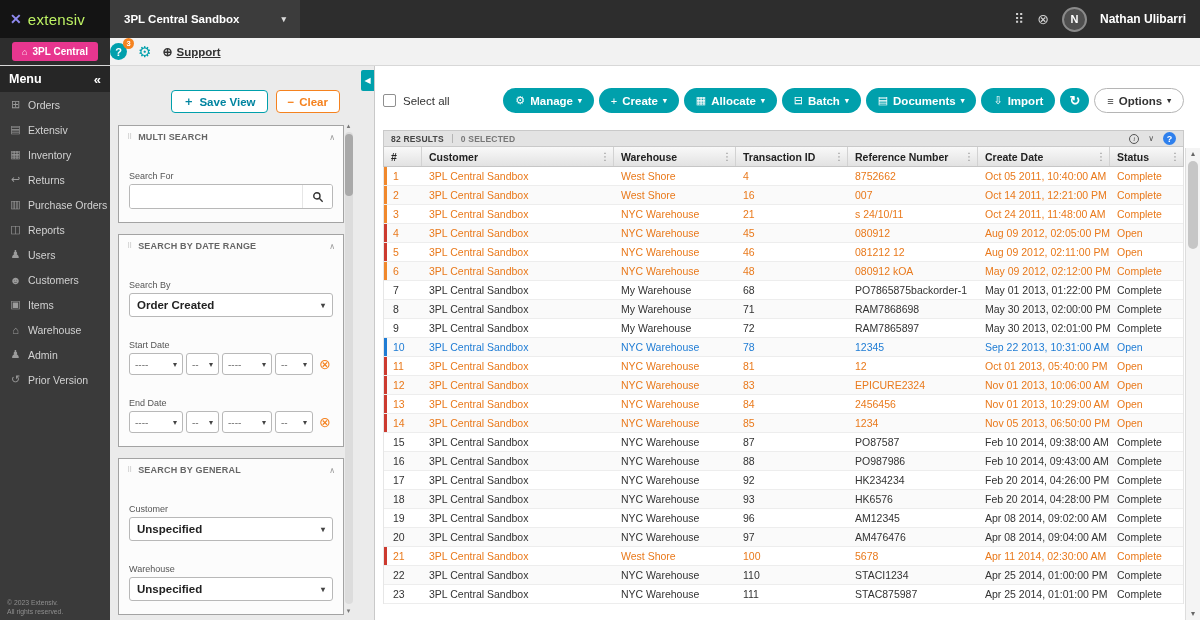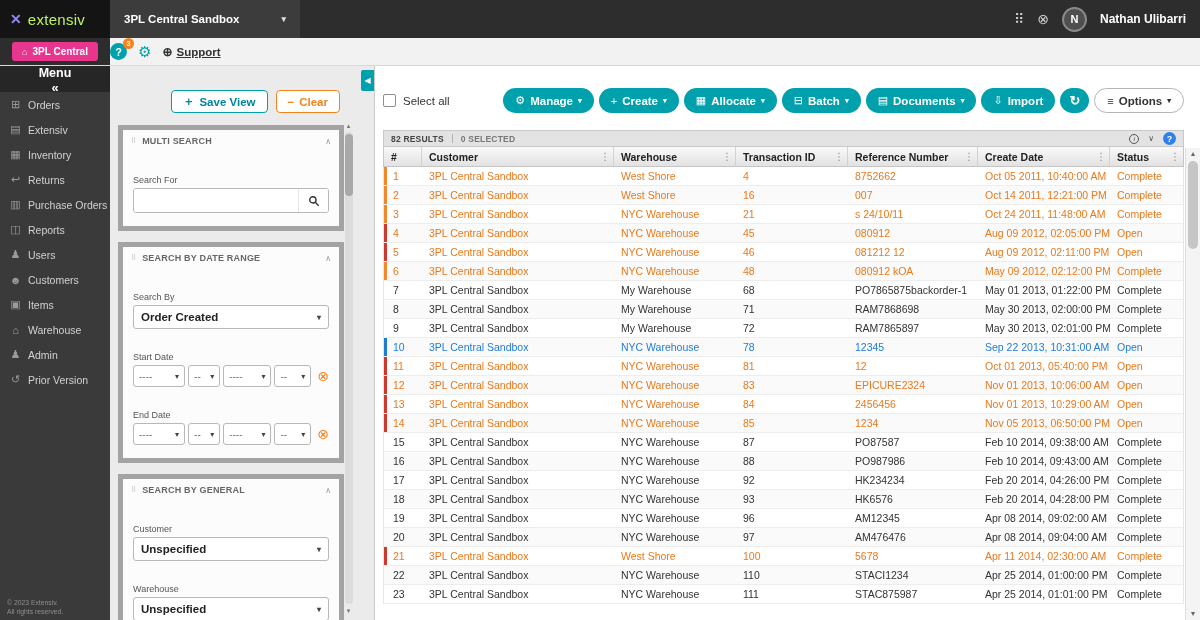"Menu" .menu-head { flex-direction: column -> none }
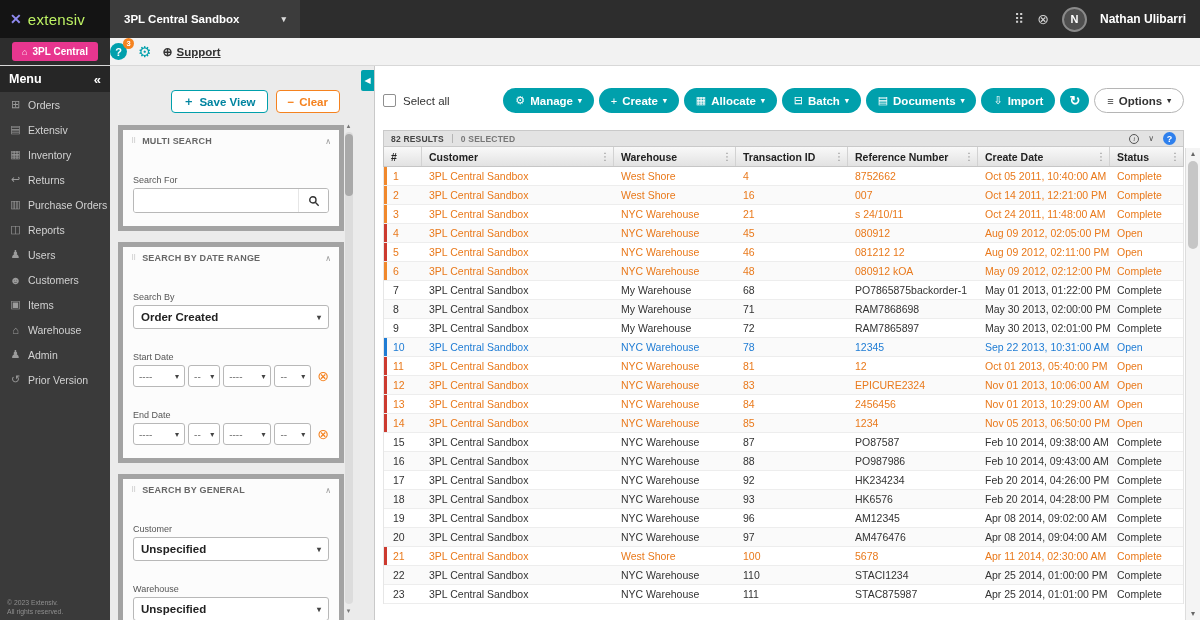"MULTI SEARCH" .card { border: 5px solid #a3a3a3 -> 1px solid #a3a3a3 }
